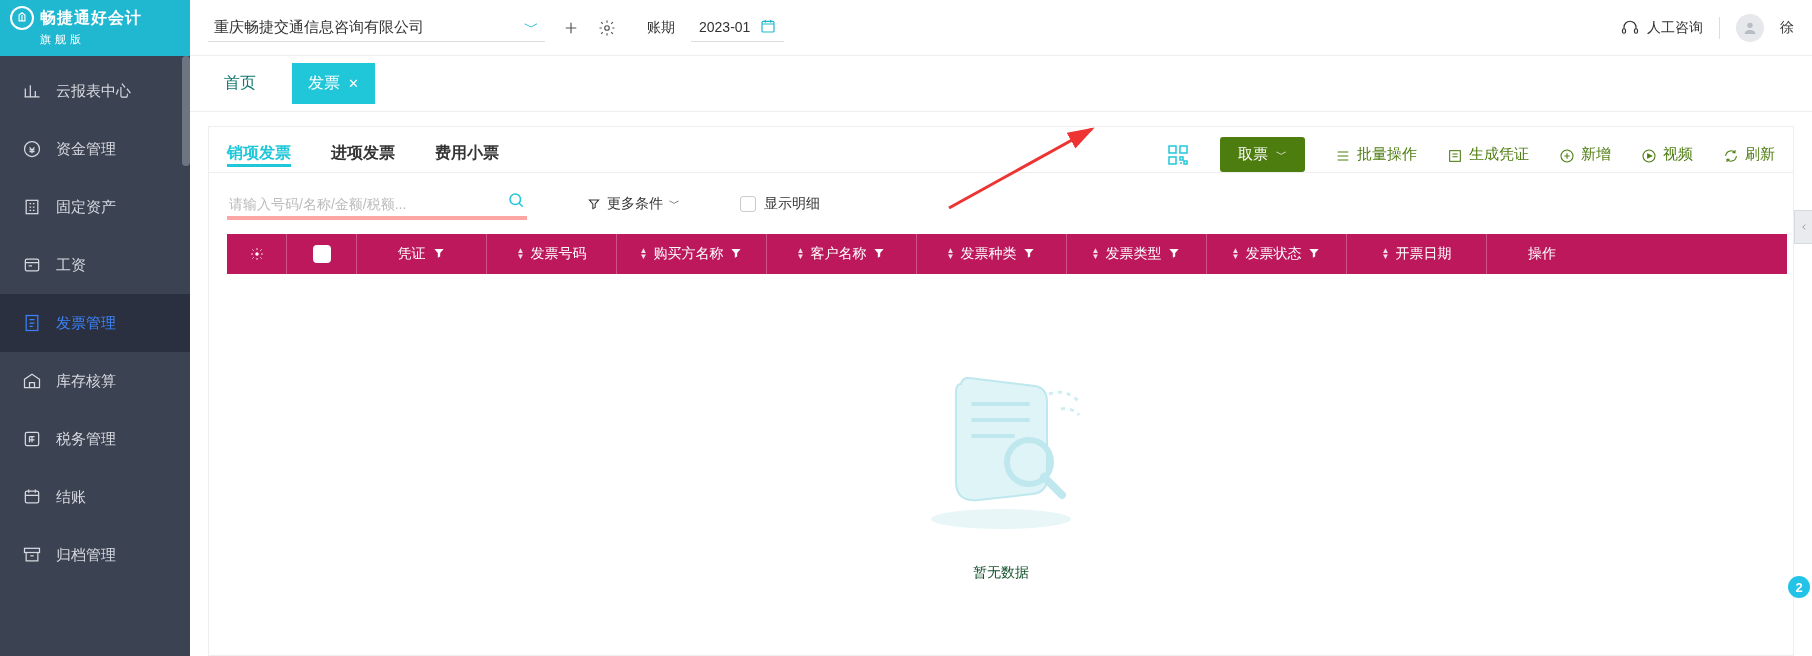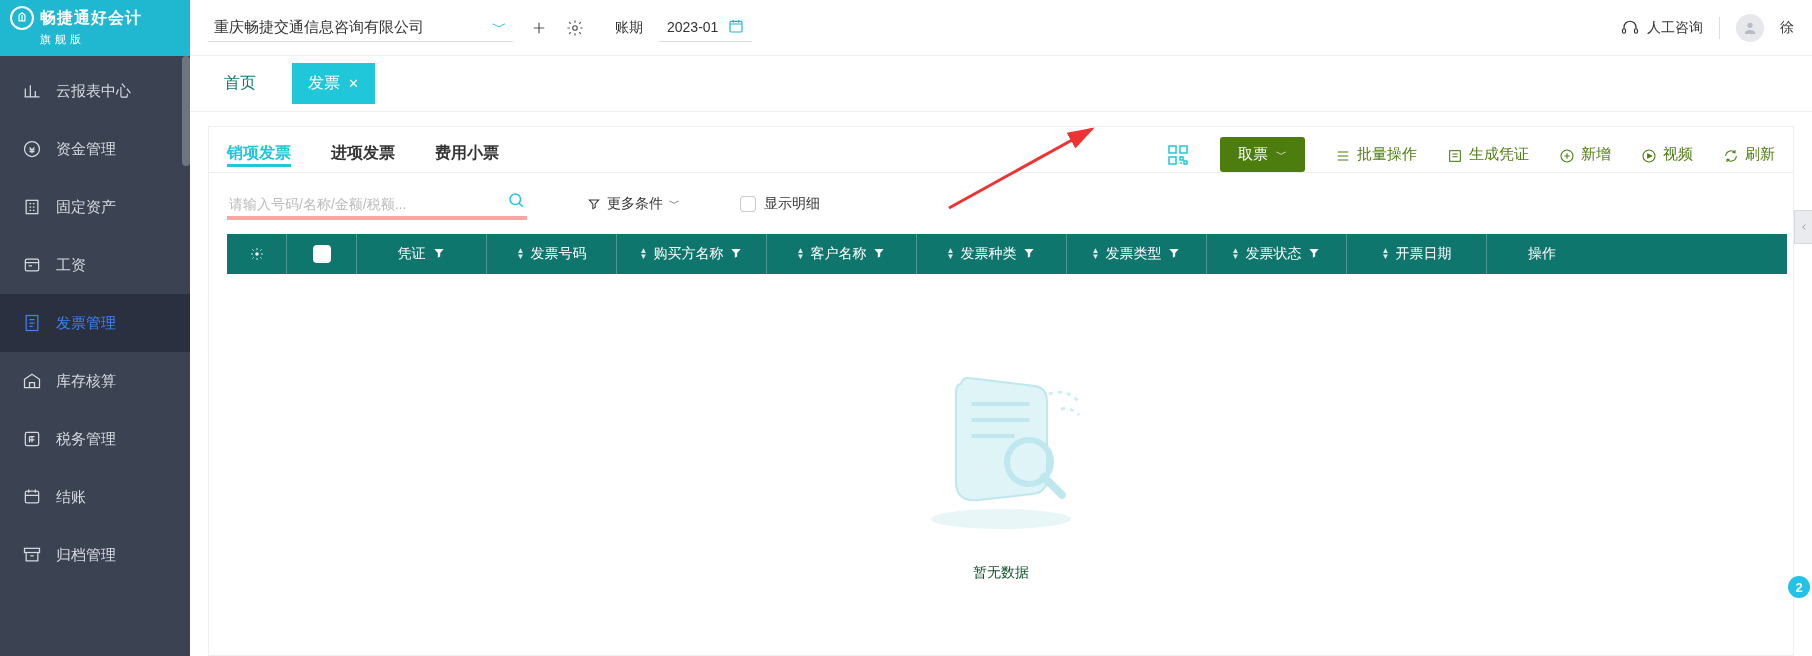"重庆畅捷交通信息咨询有限公司" .company-select { gap: 68px -> 100px }
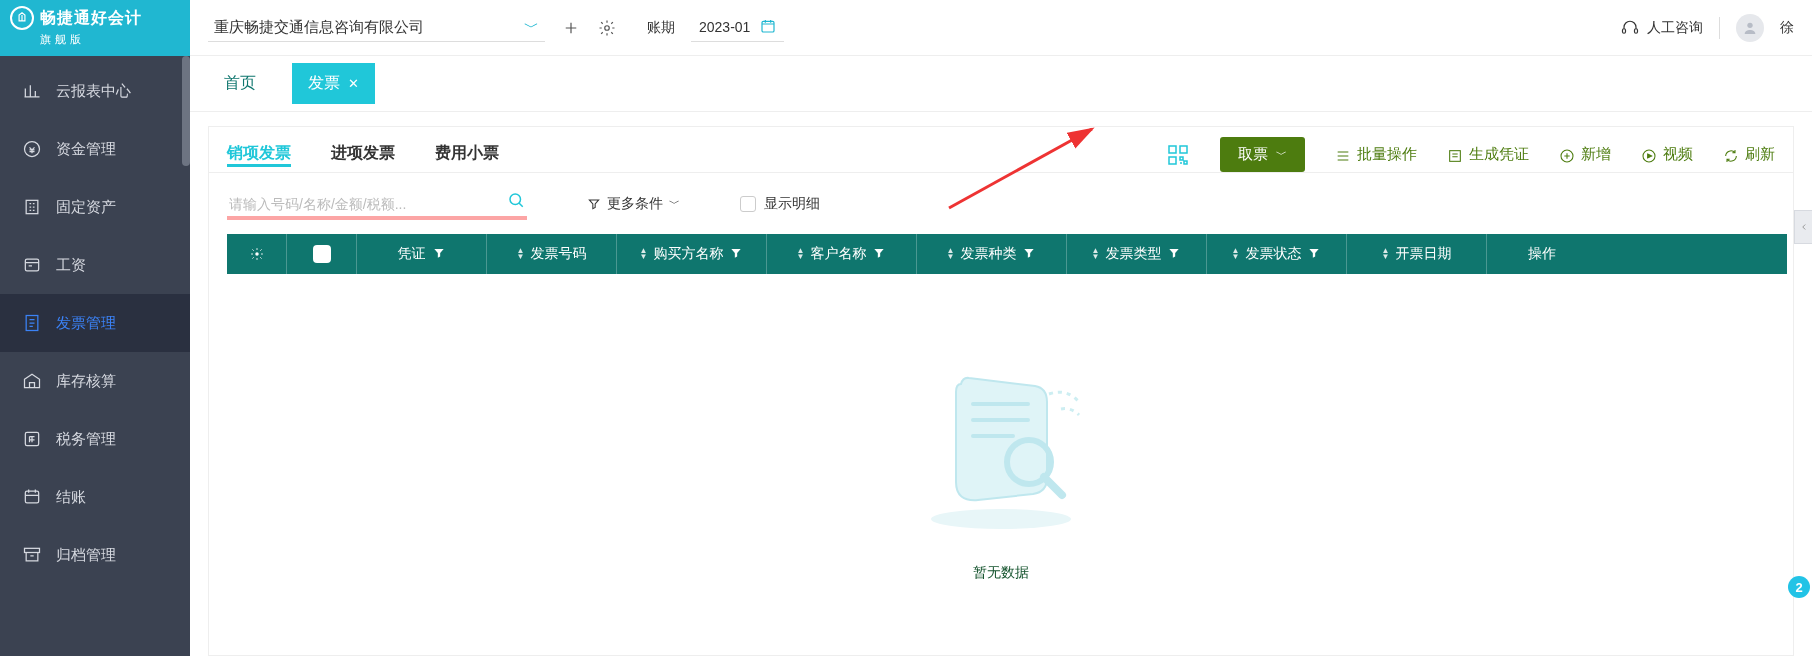"凭证" .thead { background: #0f766e -> #be185d }
